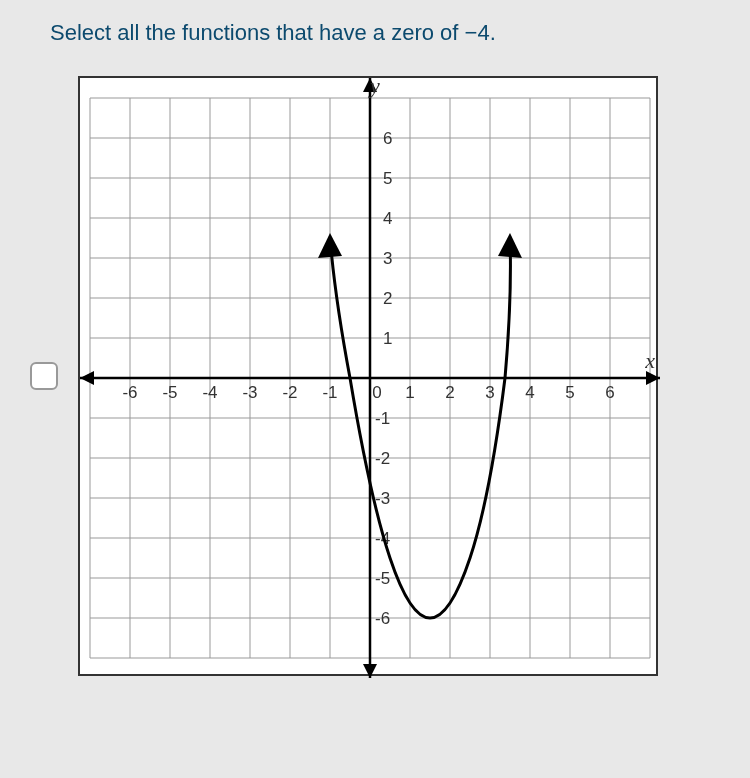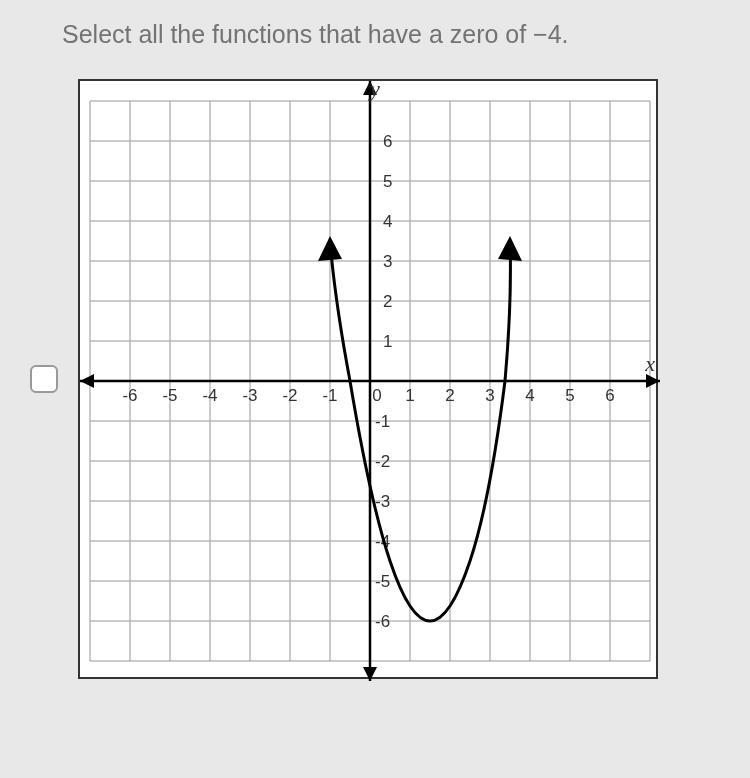"Select all the functions that" .question { color: #737373 -> #0c4a6e; font-size: 25px -> 22px; margin-left: 42px -> 30px }
